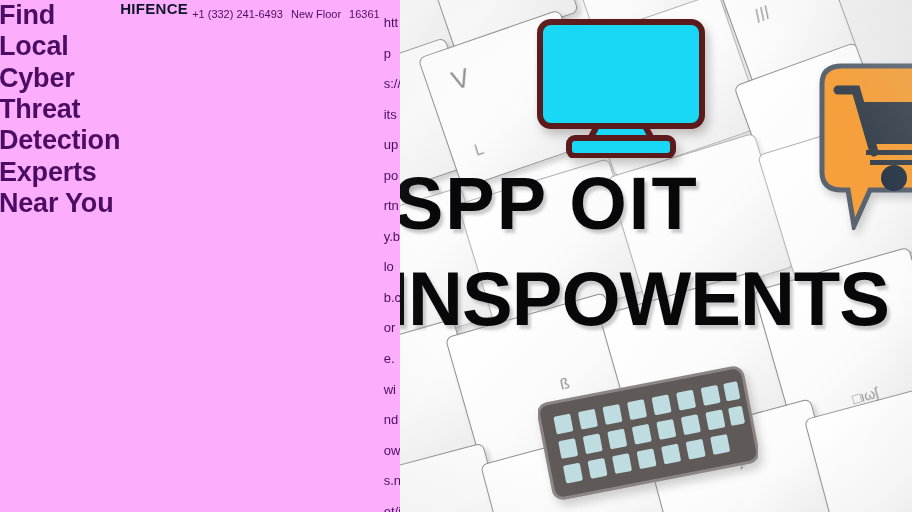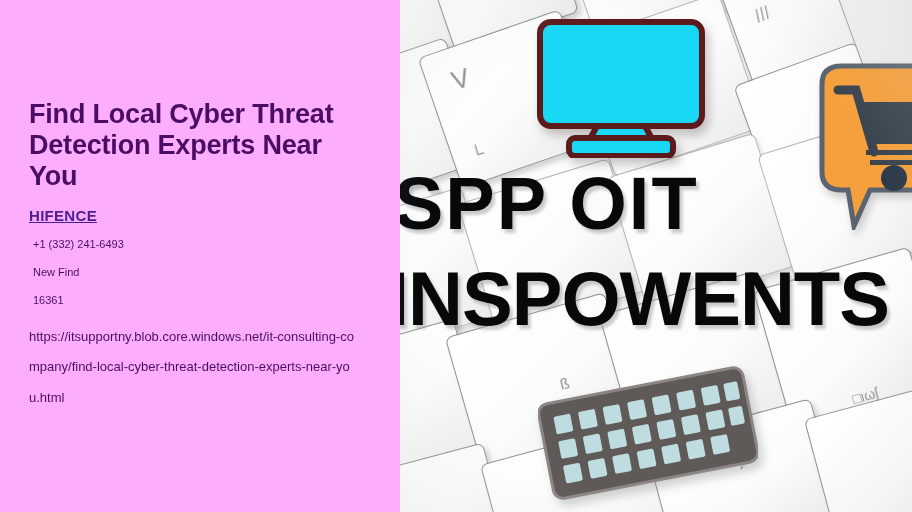"Find Local Cyber Threat Detection" .info-panel { flex-direction: column -> row }
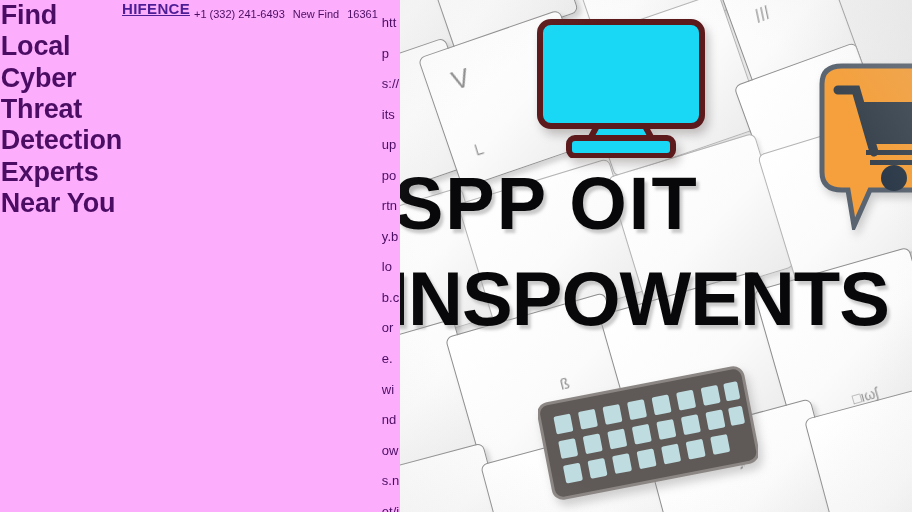"HIFENCE" .brand { color: #4c1d95 -> #0f172a; text-decoration: underline -> none }
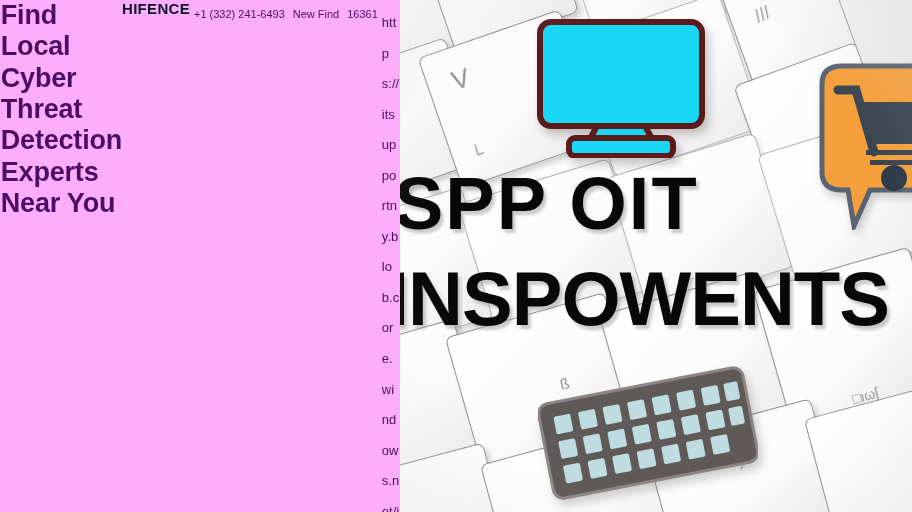"New Find" div.contact-line { text: Find -> Floor }
